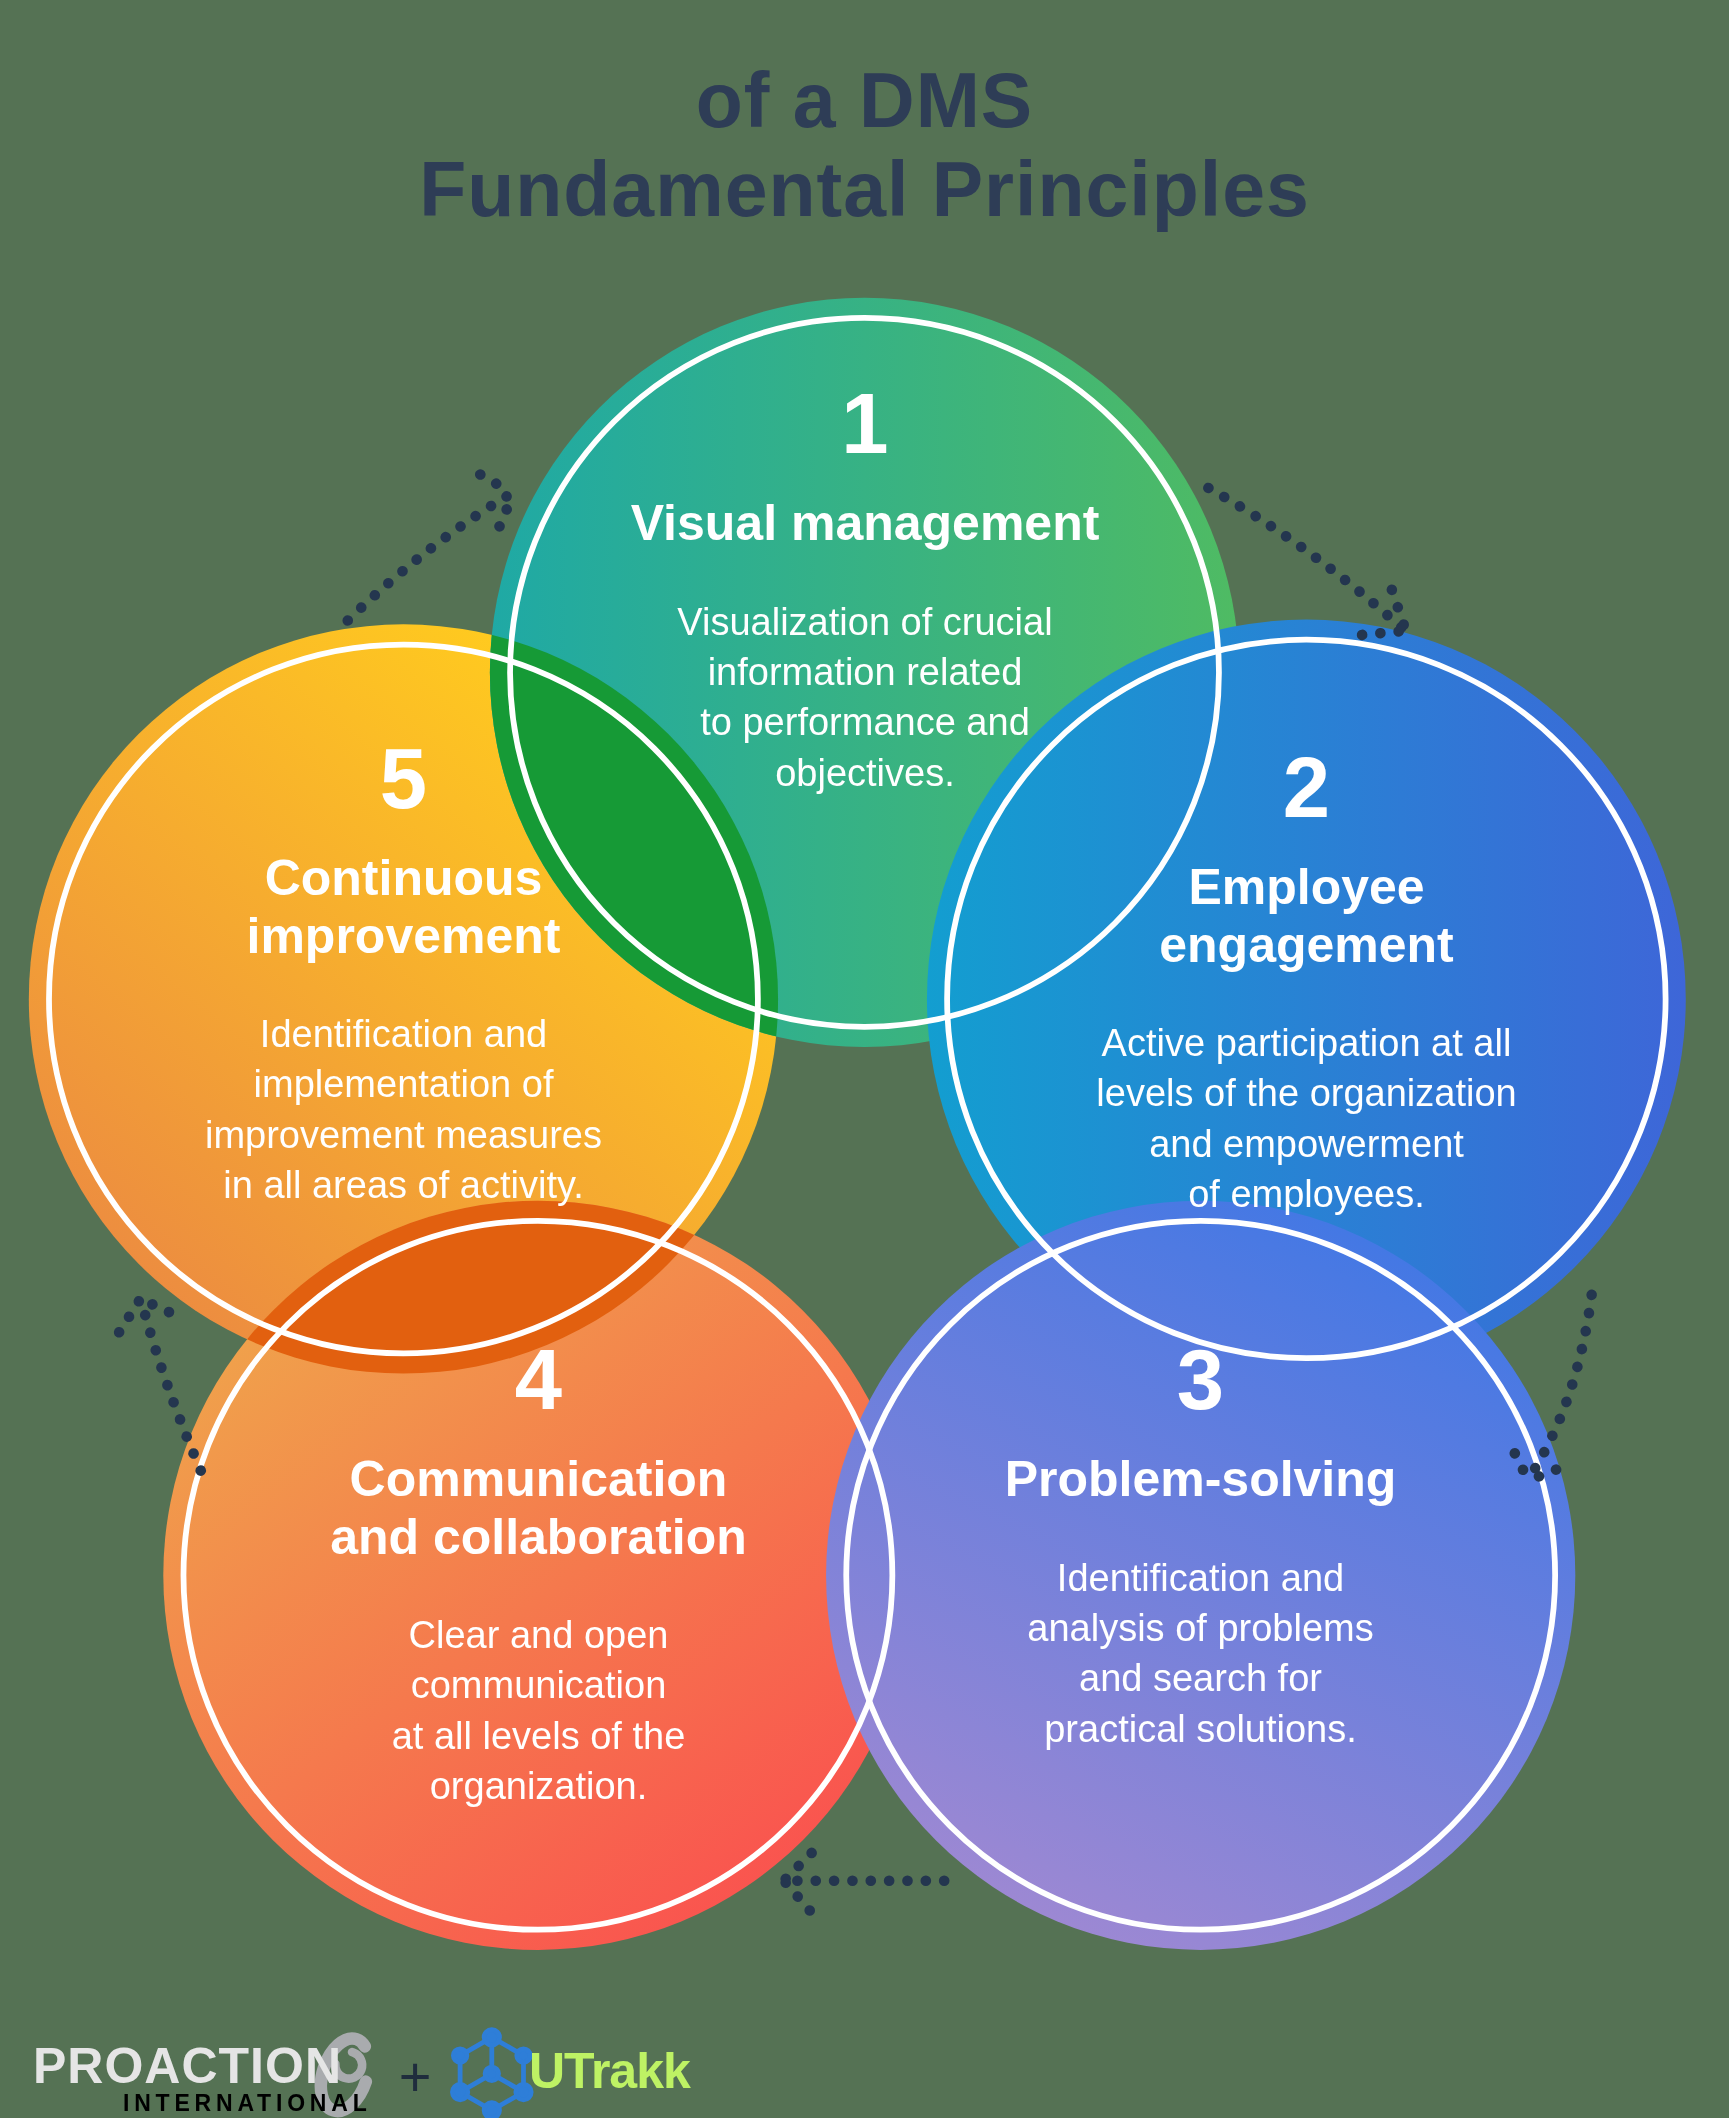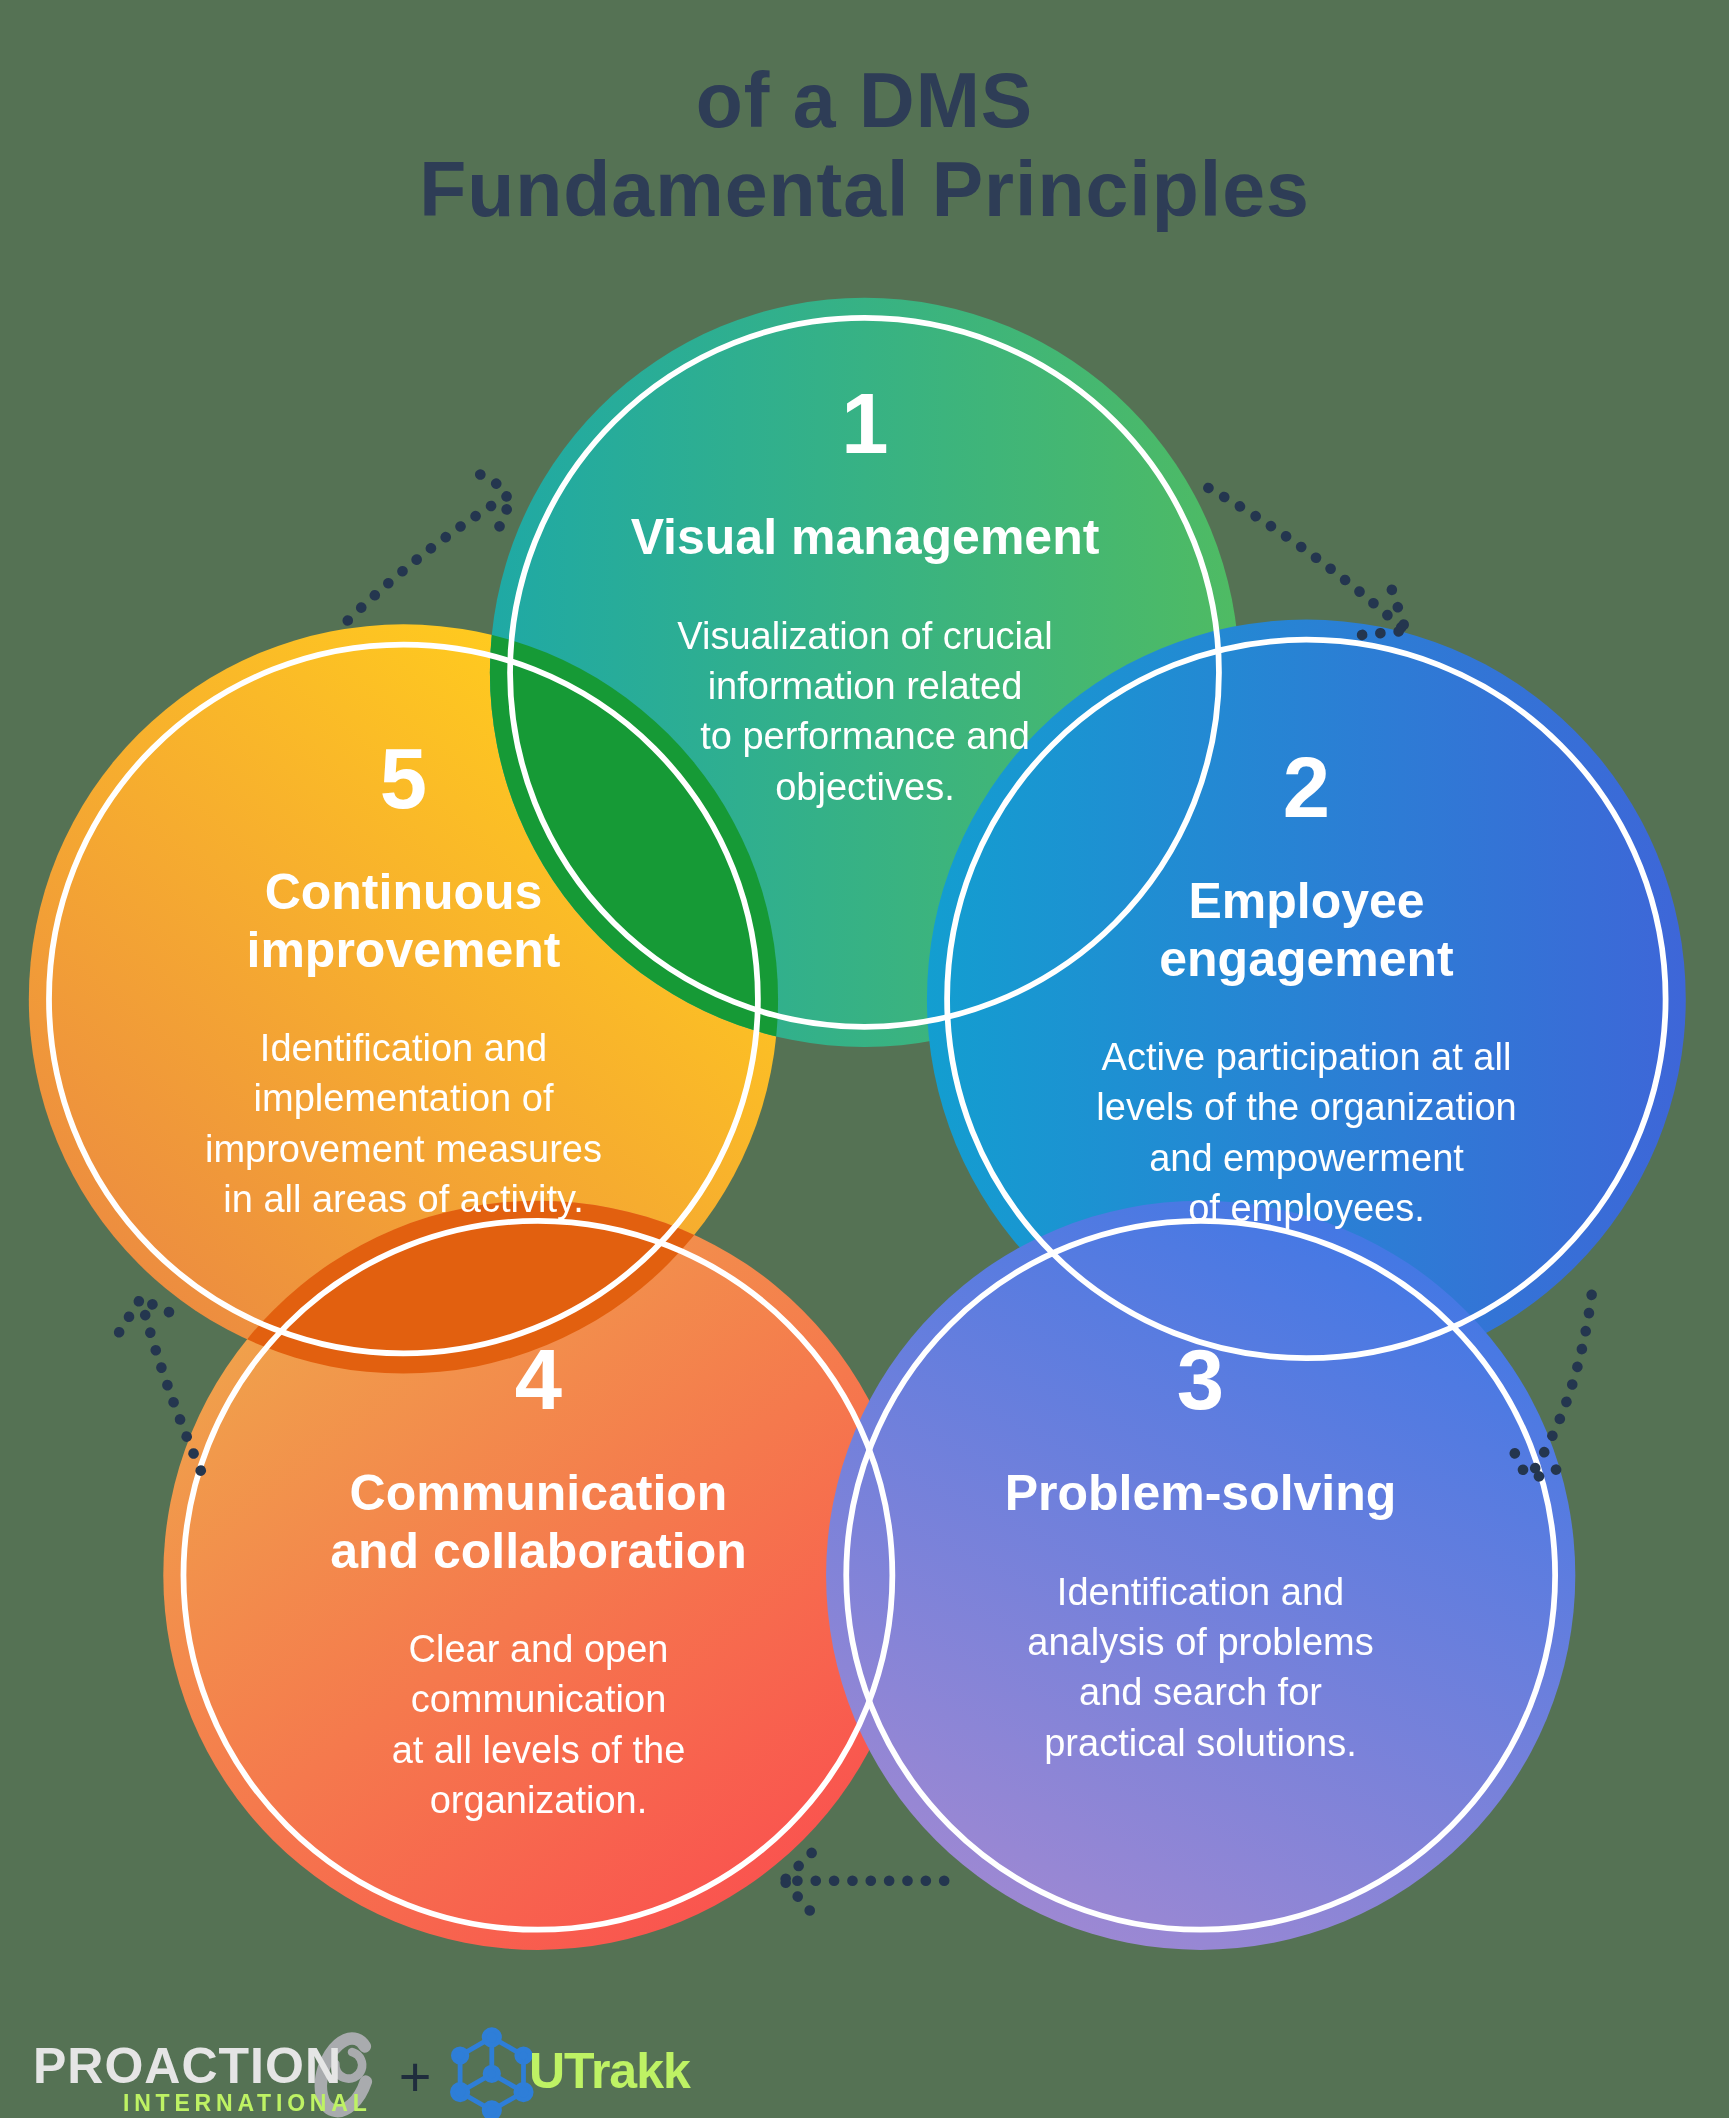"Visual management" .principle .heading { margin-top: 43px -> 29px }
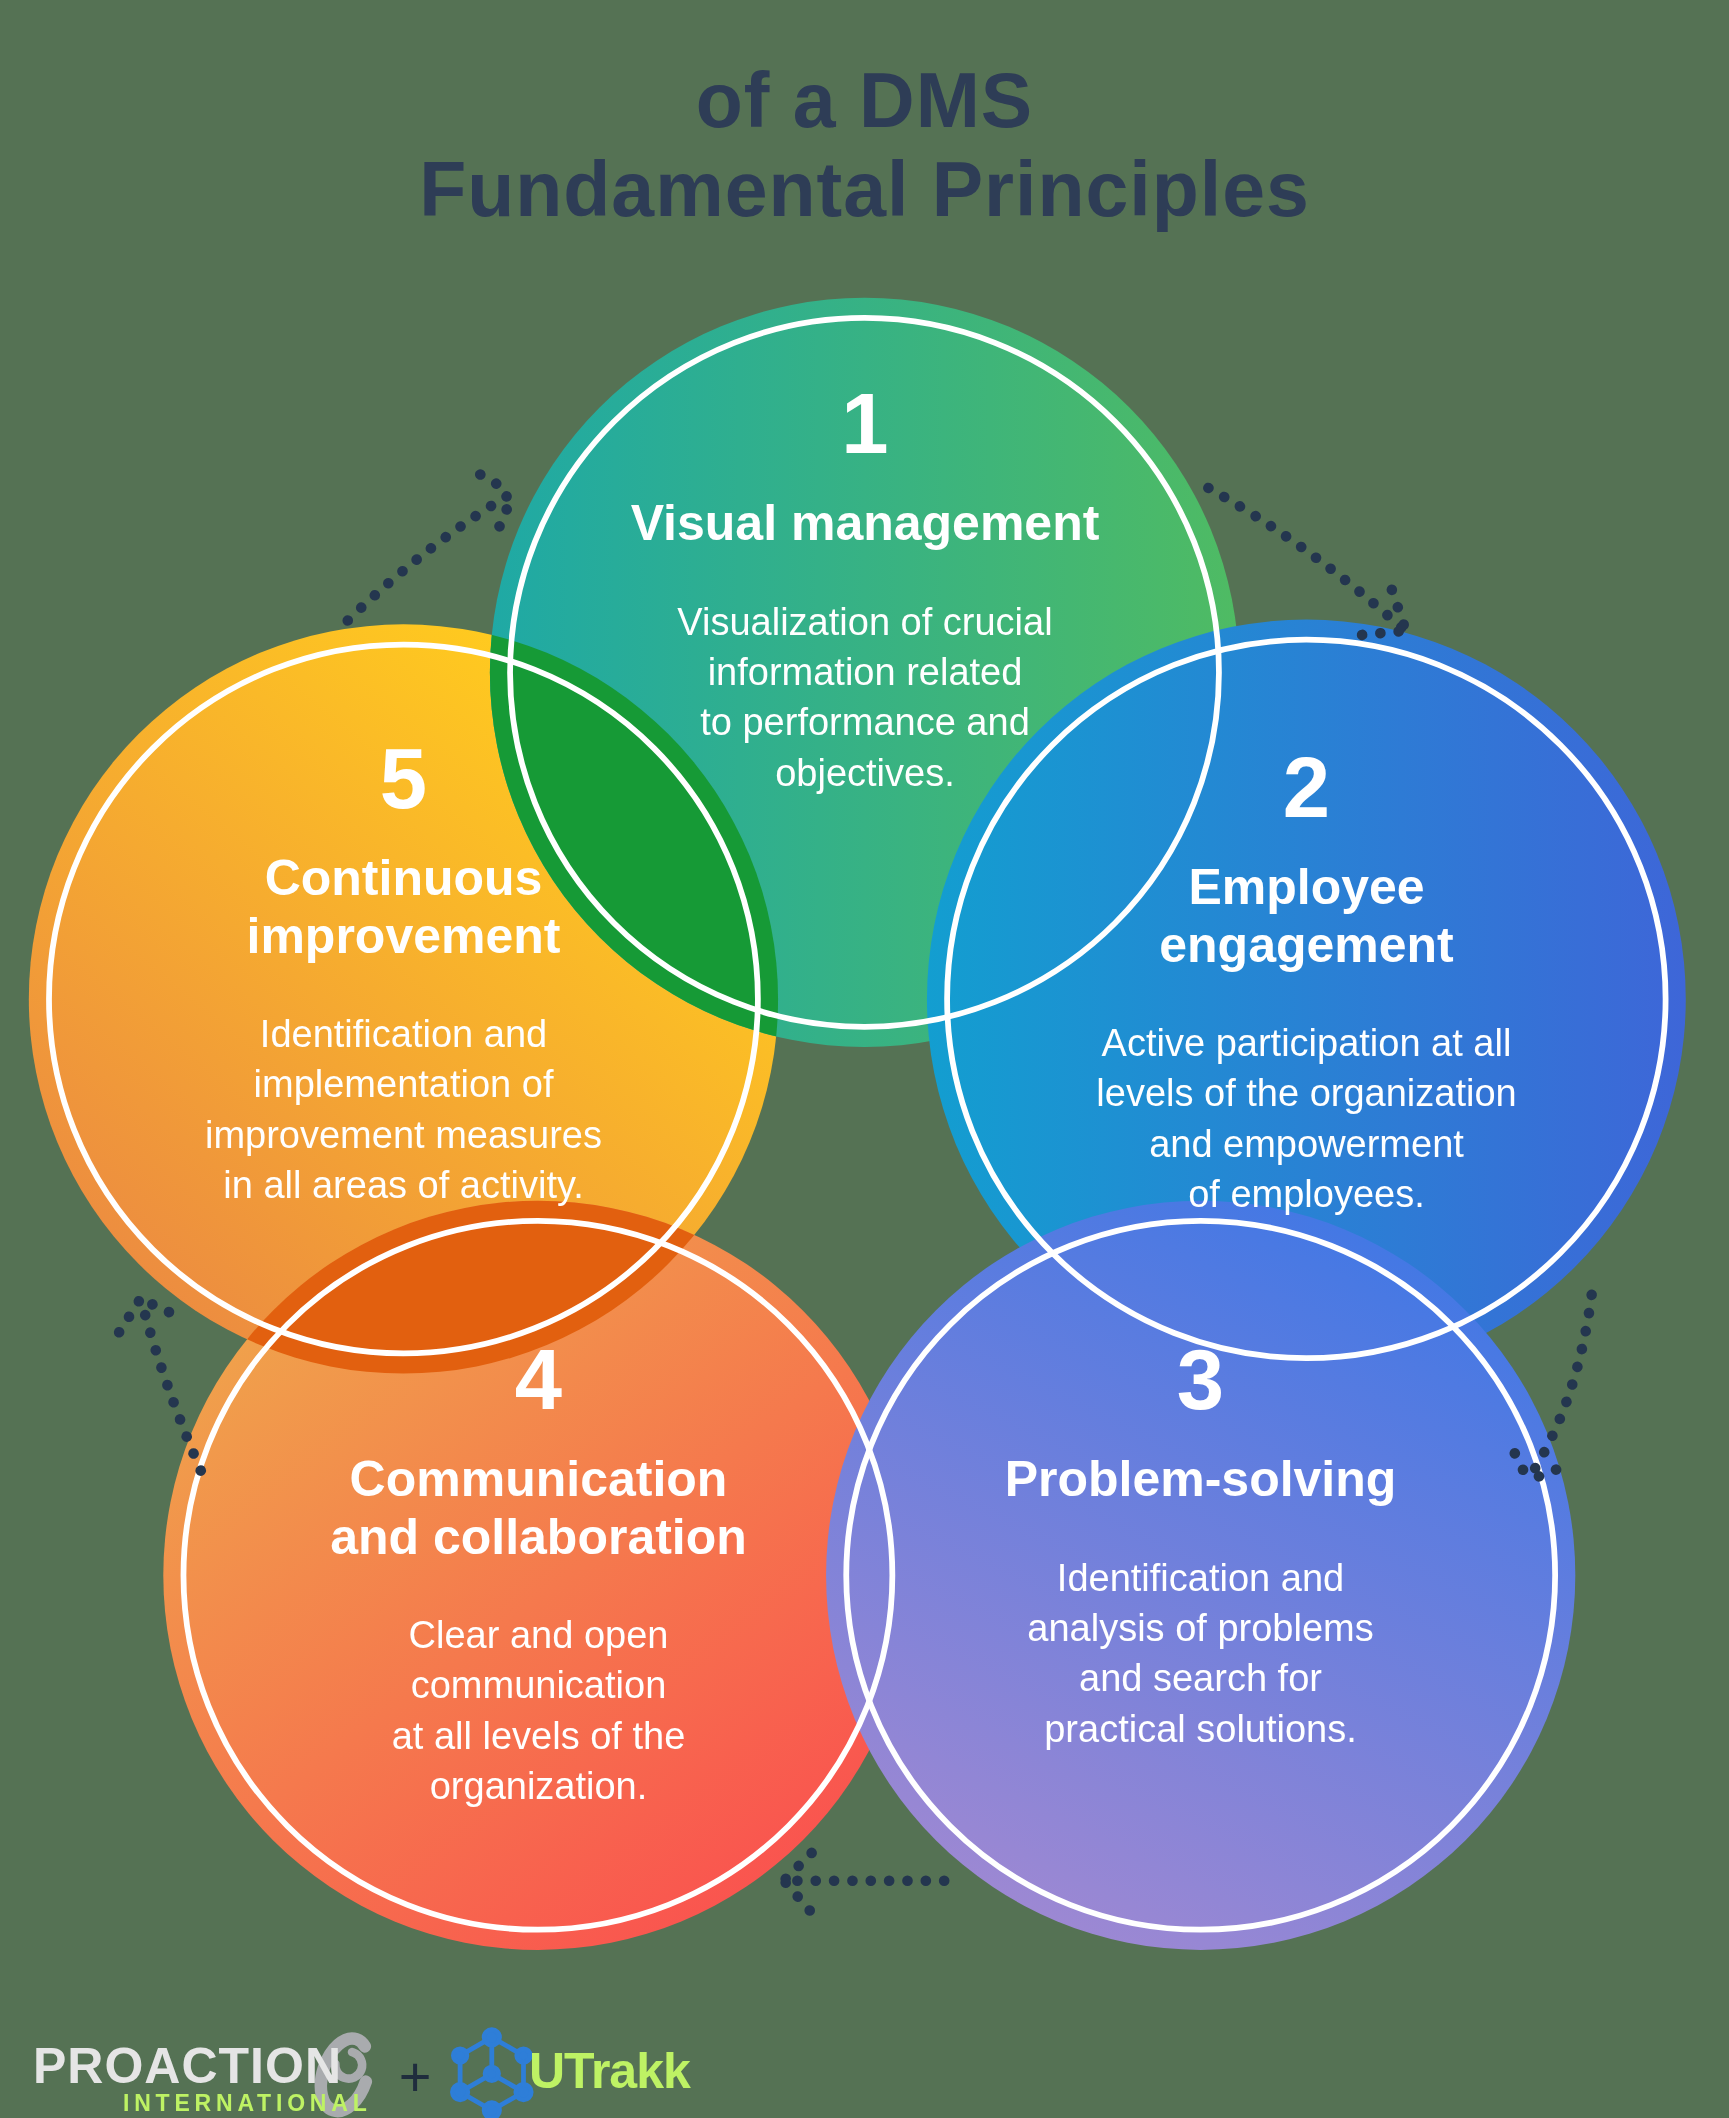"INTERNATIONAL" div.pa-sub { color: #bef264 -> #000000 }
